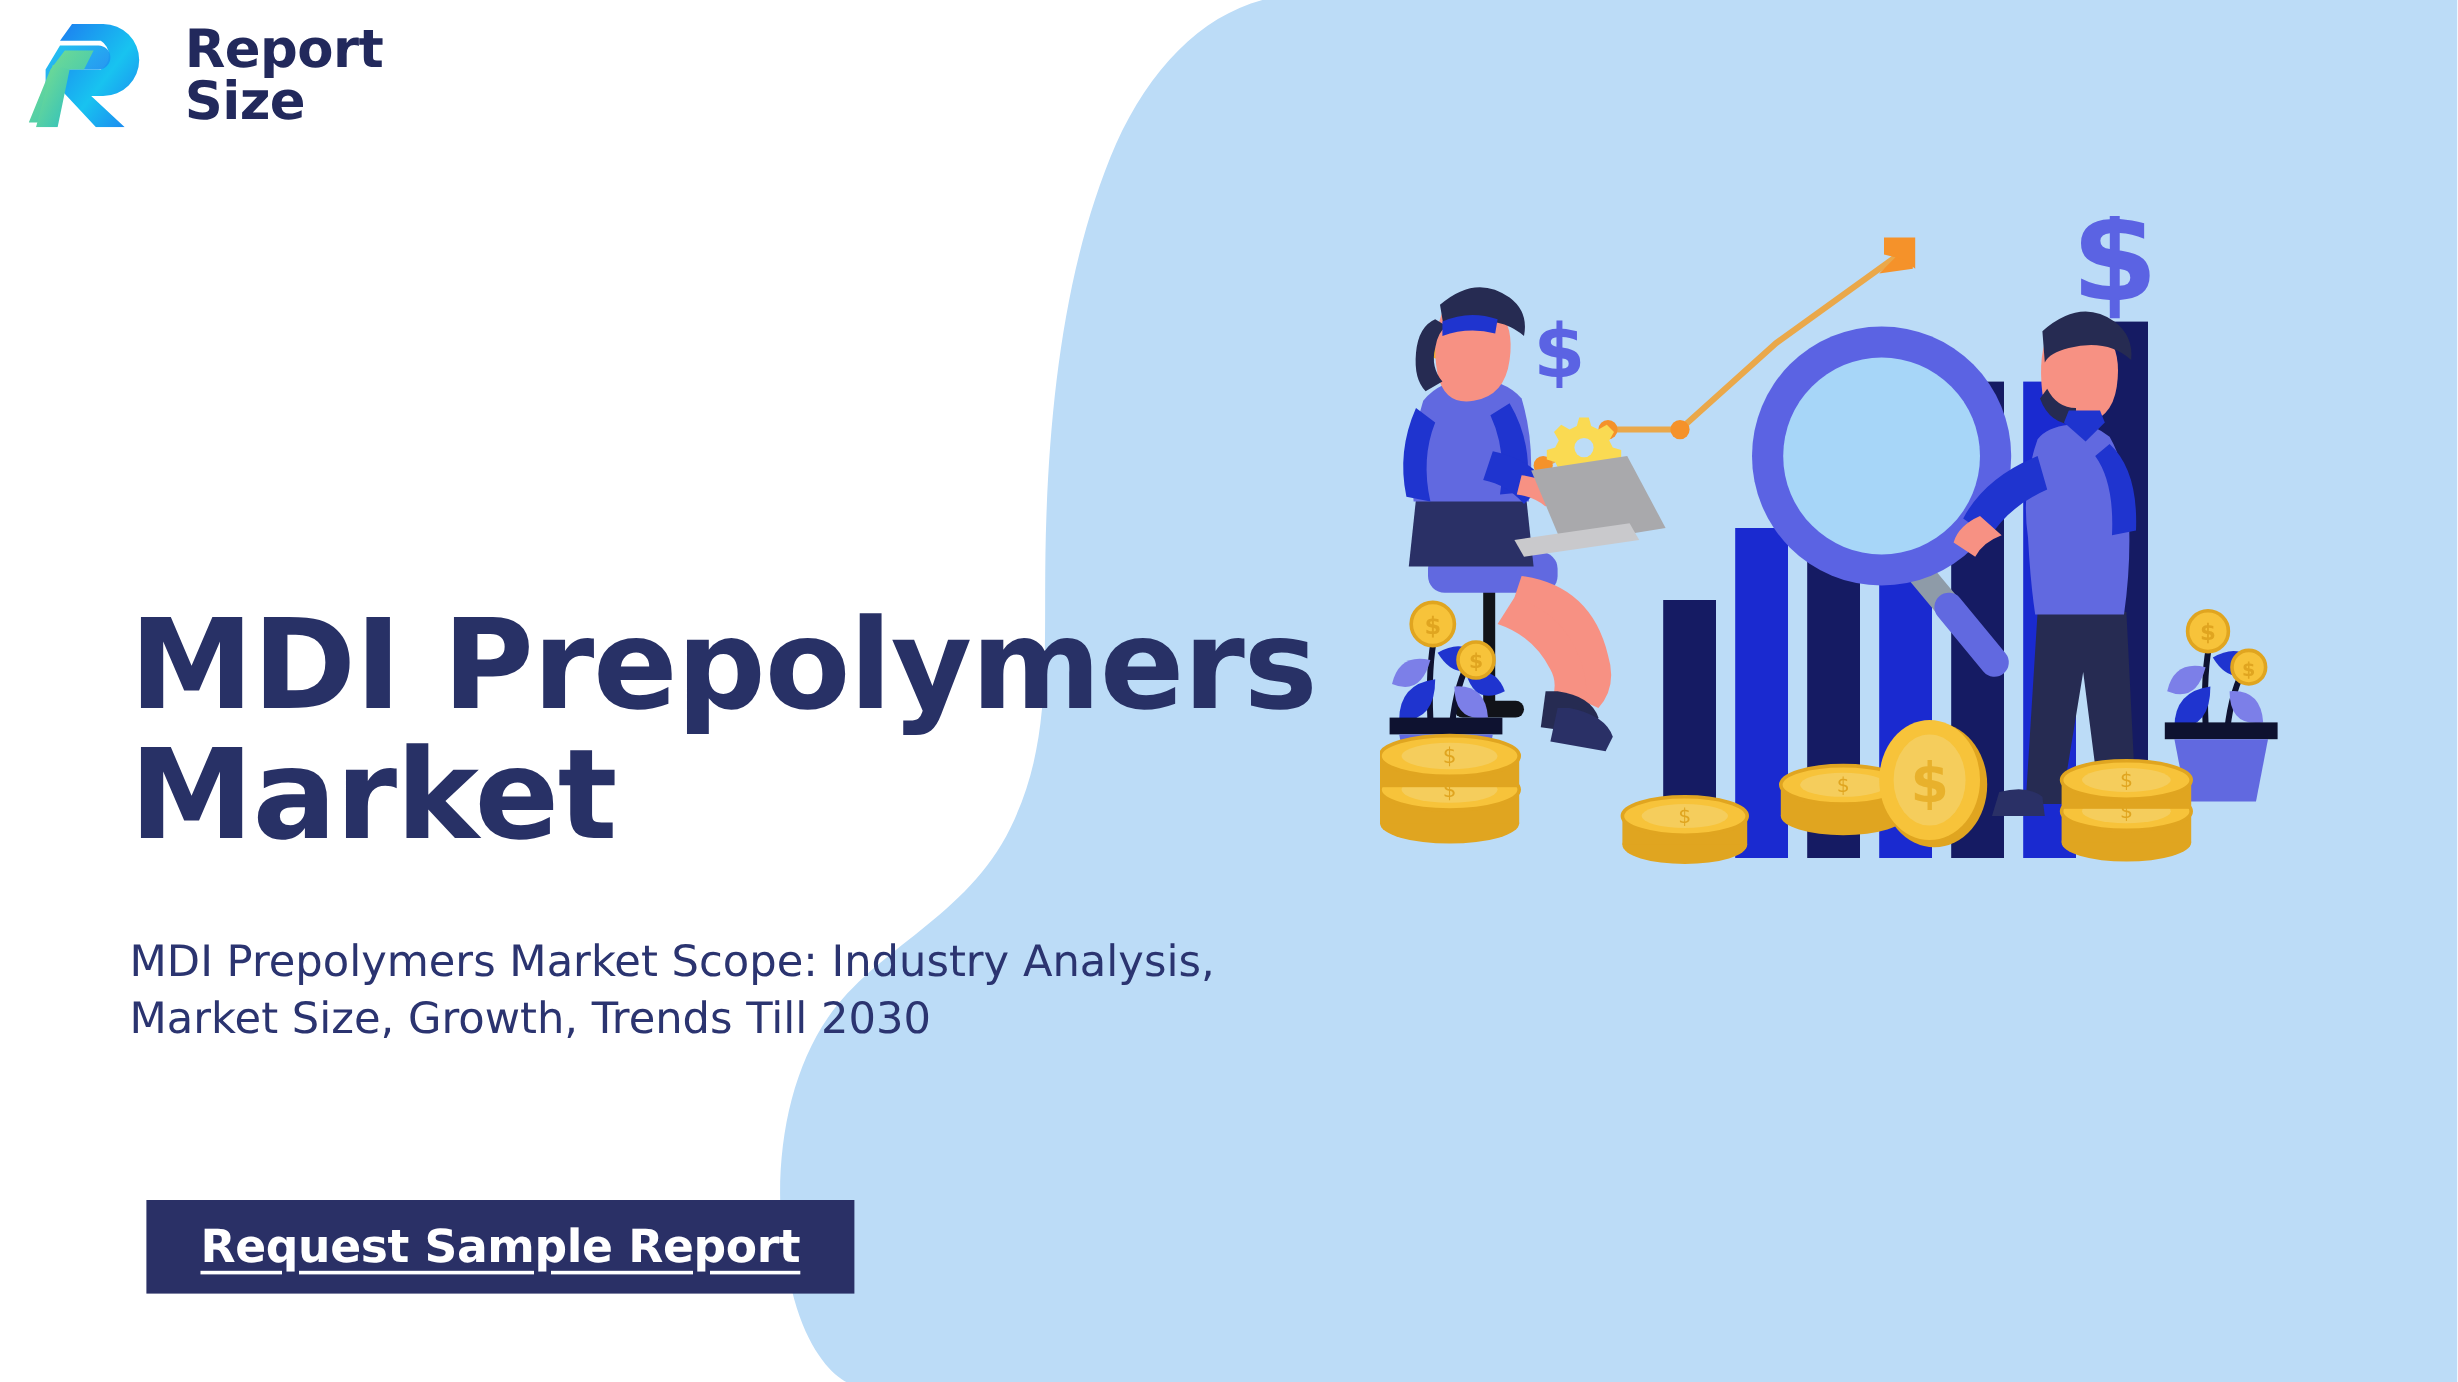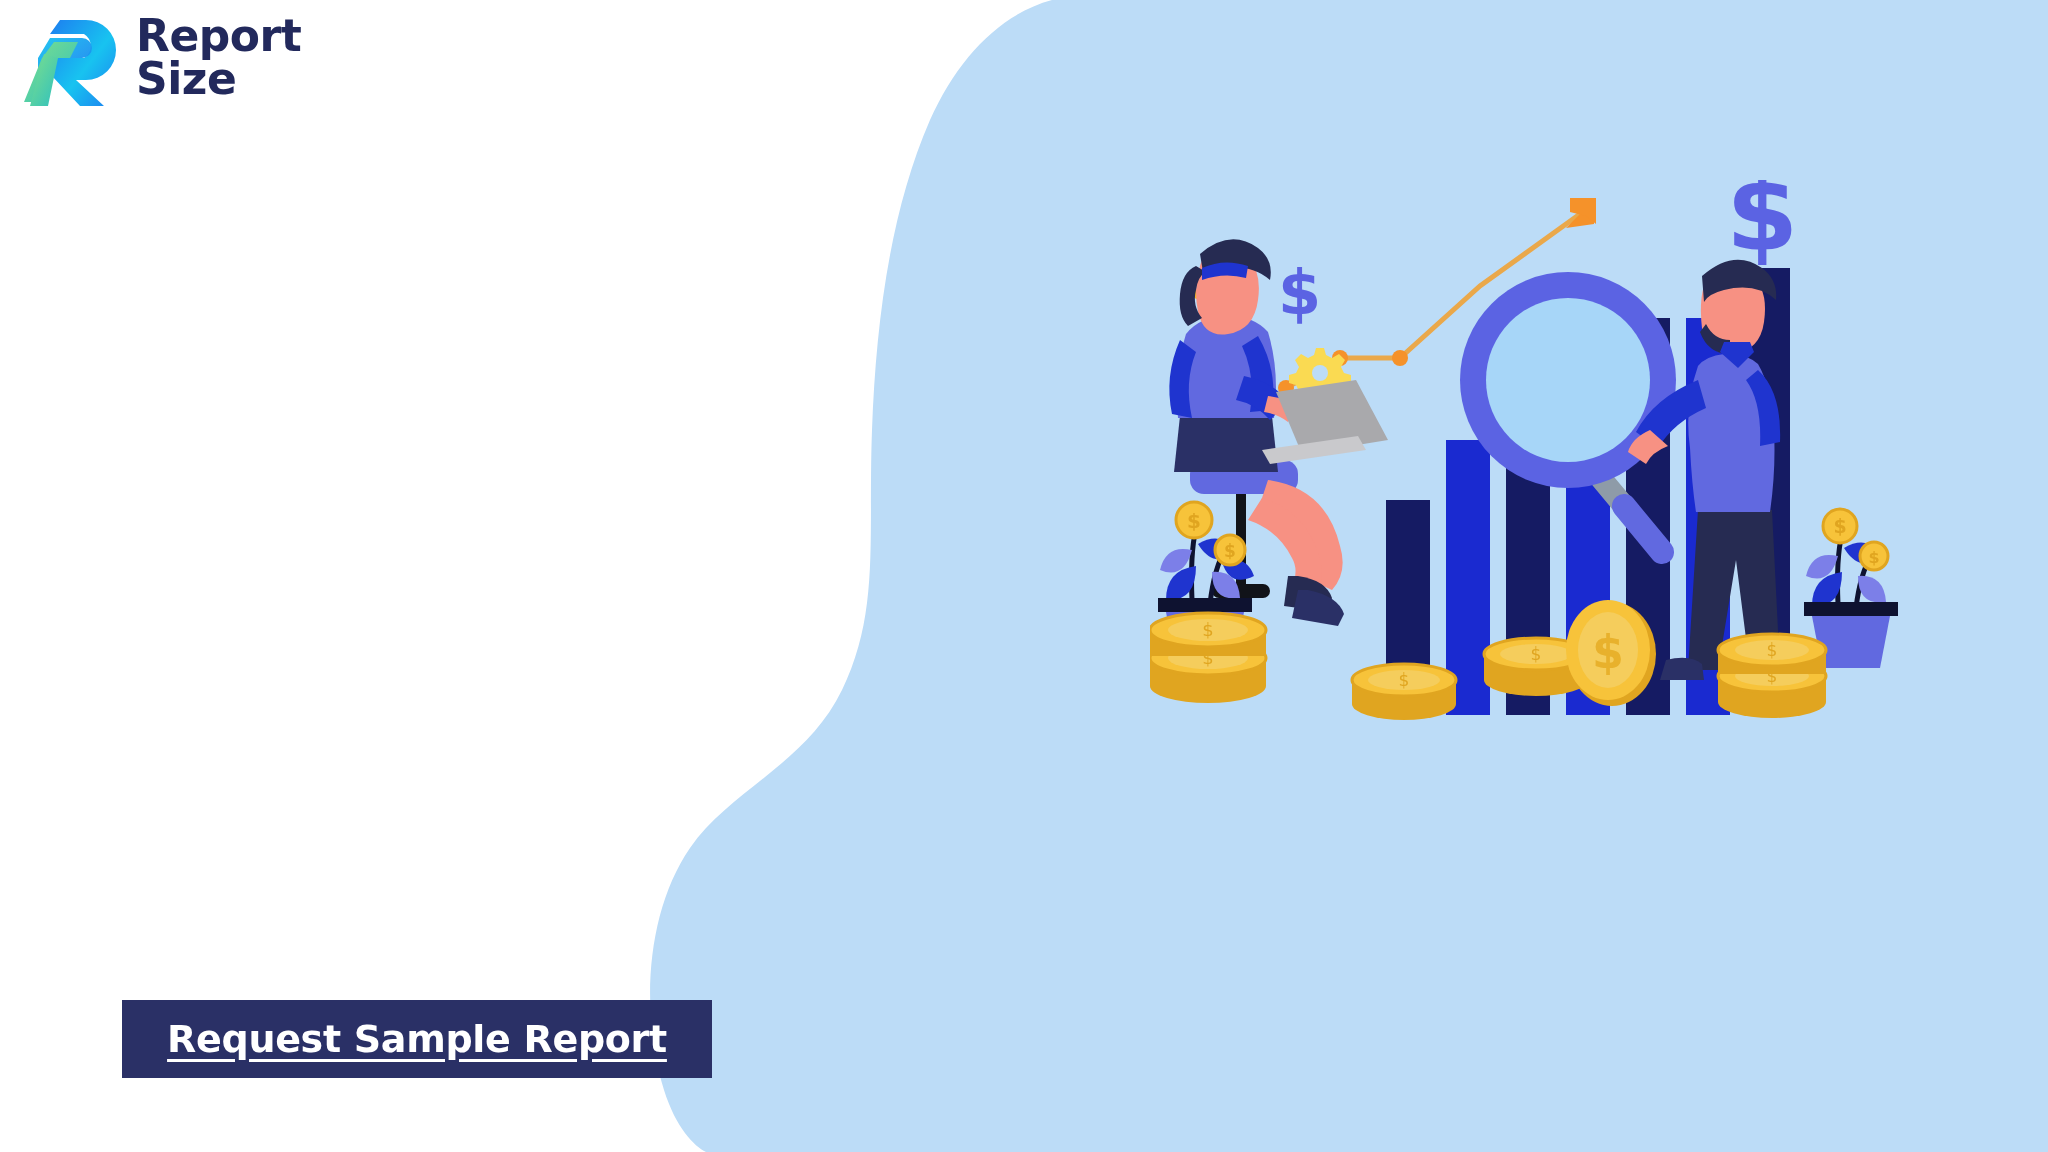"Report" .logo { align-items: flex-start -> flex-end; gap: 12px -> 30px }
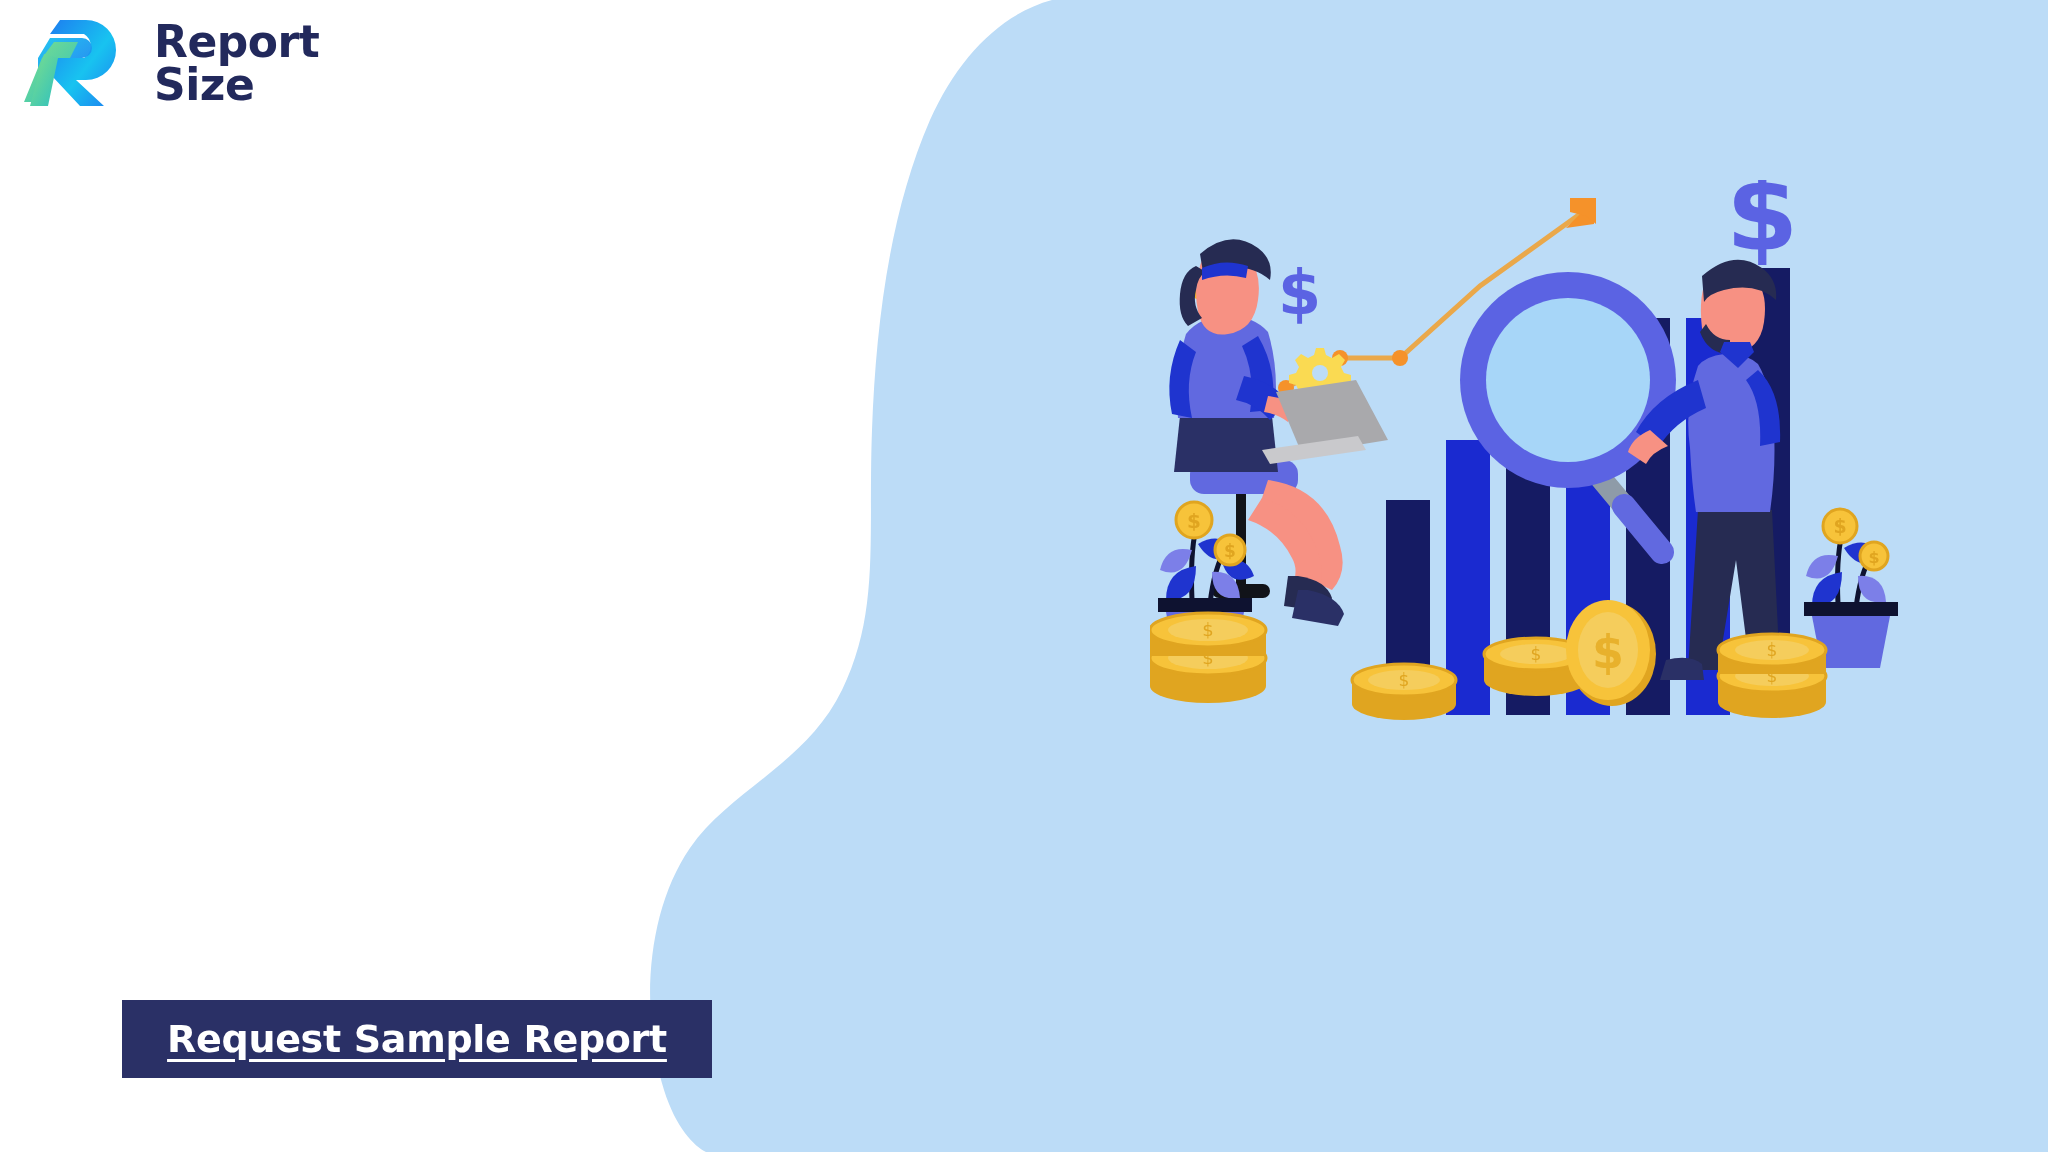"MDI Prepolymers" div.hero { html: none -> <div> <h1>MDI Prepolymers Market</h1> <div>MDI Prepolymers Market Scope: Industry Analysis, Market Size, Growth, Trends Till 2030</div> </div> }
